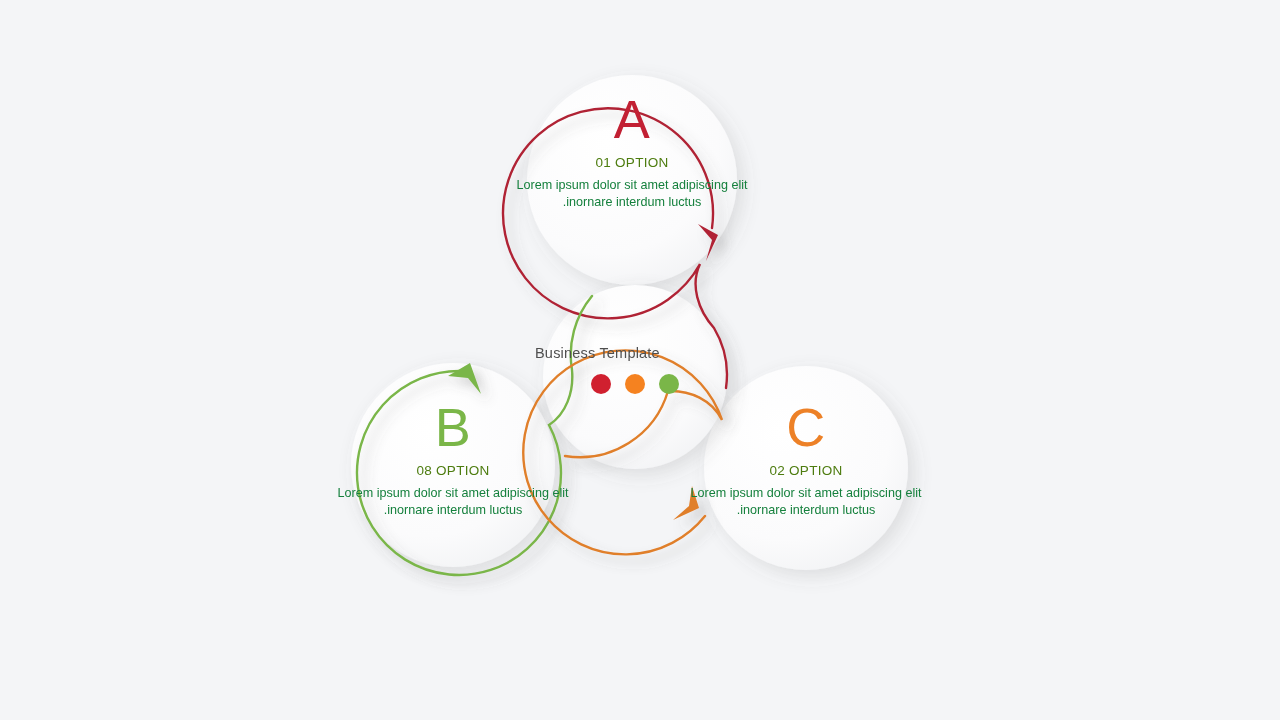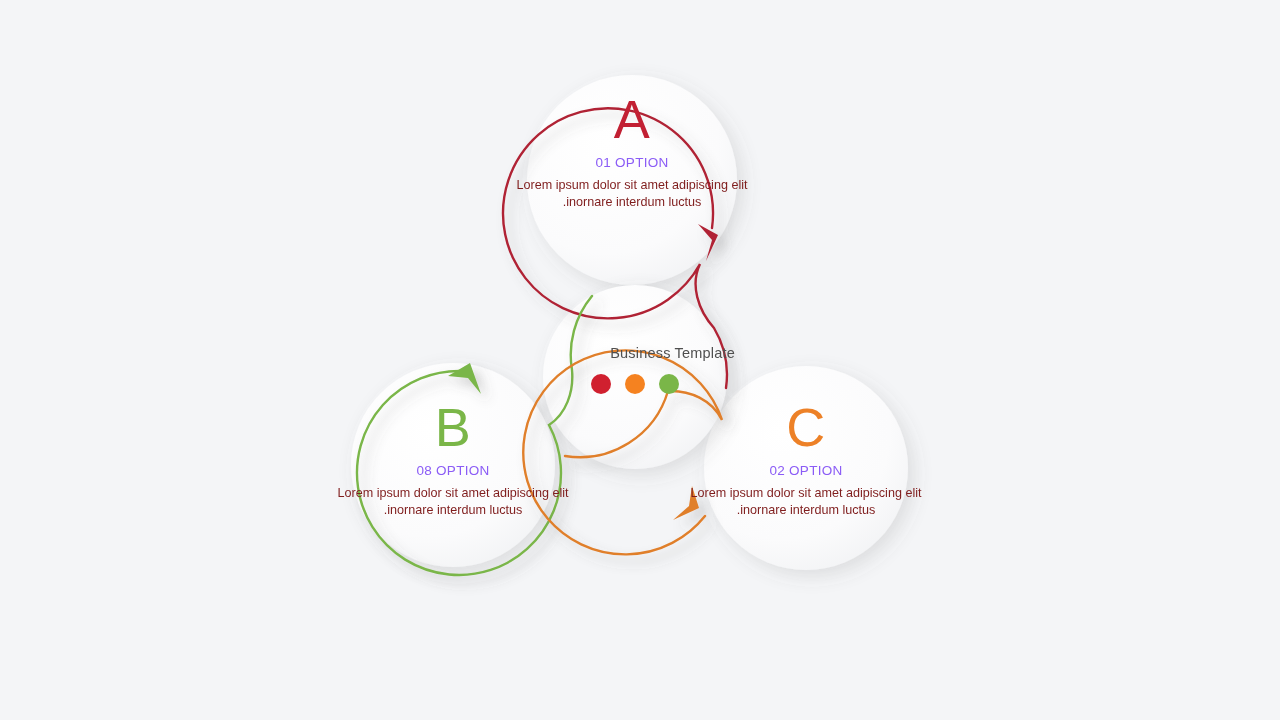"01 OPTION" .lobe-option { color: #8b5cf6 -> #4d7c0f }
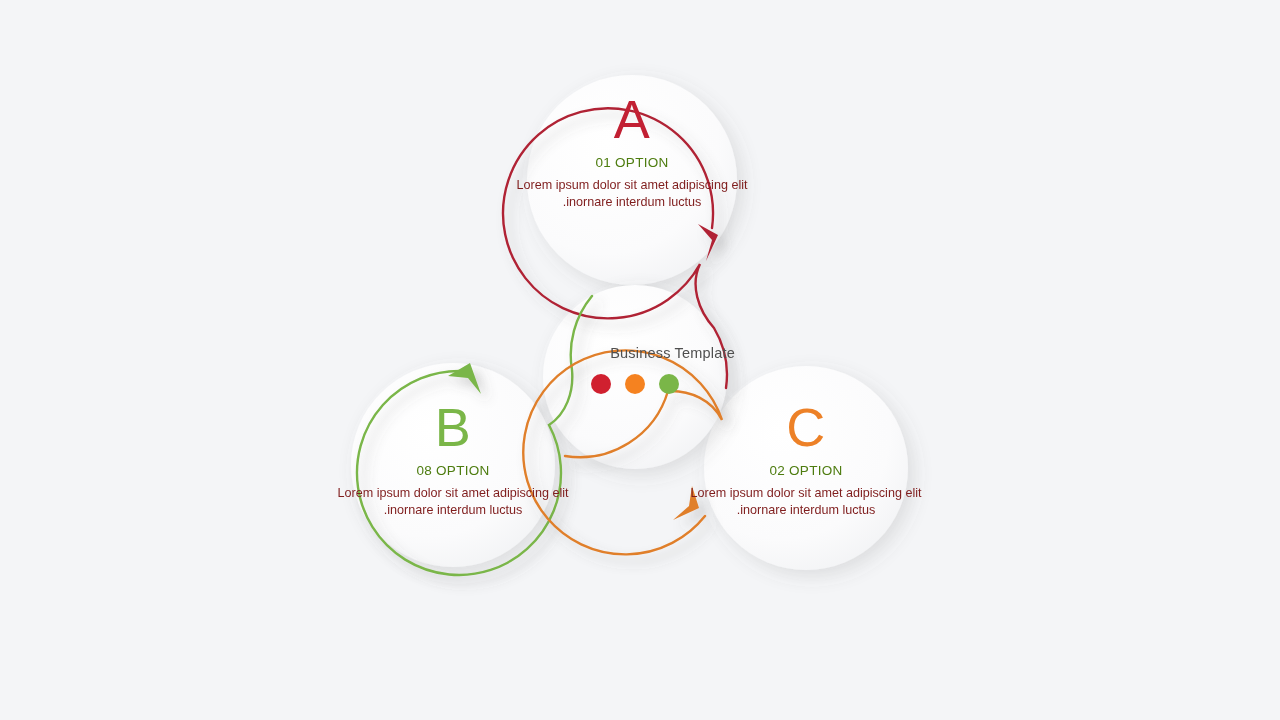"Lorem ipsum dolor sit amet" .lobe-body { color: #7f1d1d -> #15803d }
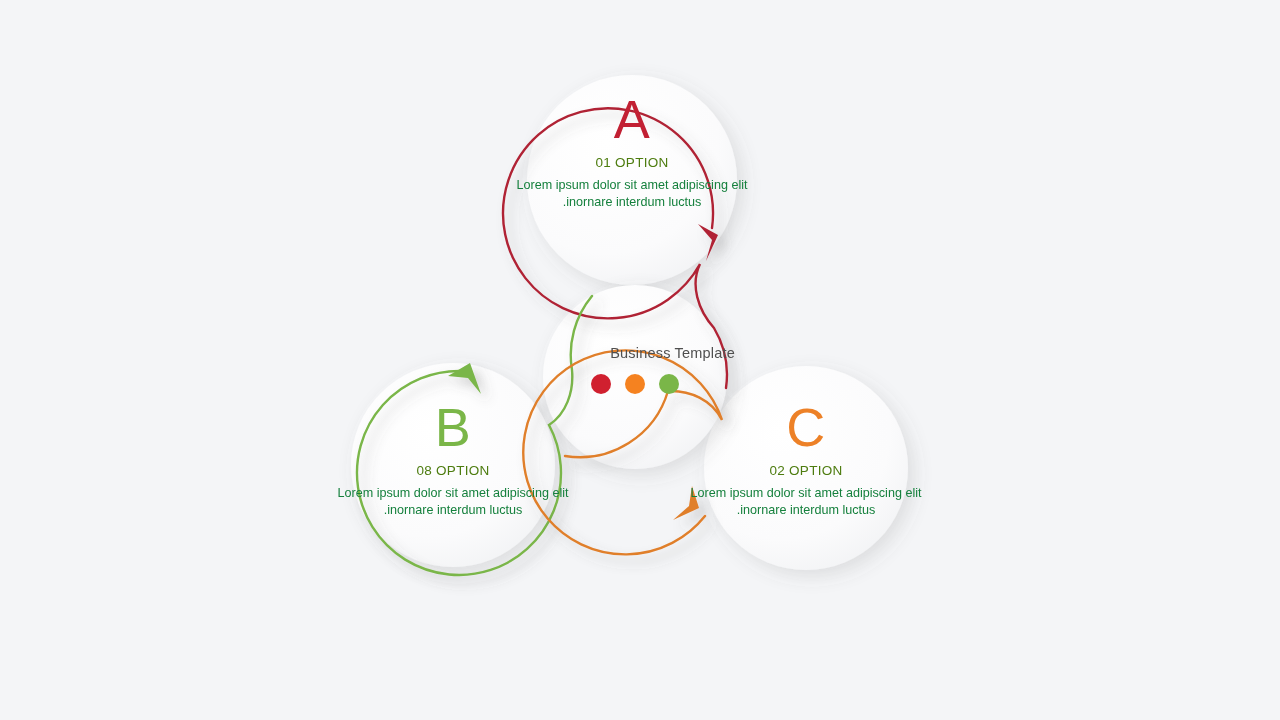"Business Template" #center-text { text-align: right -> left }
